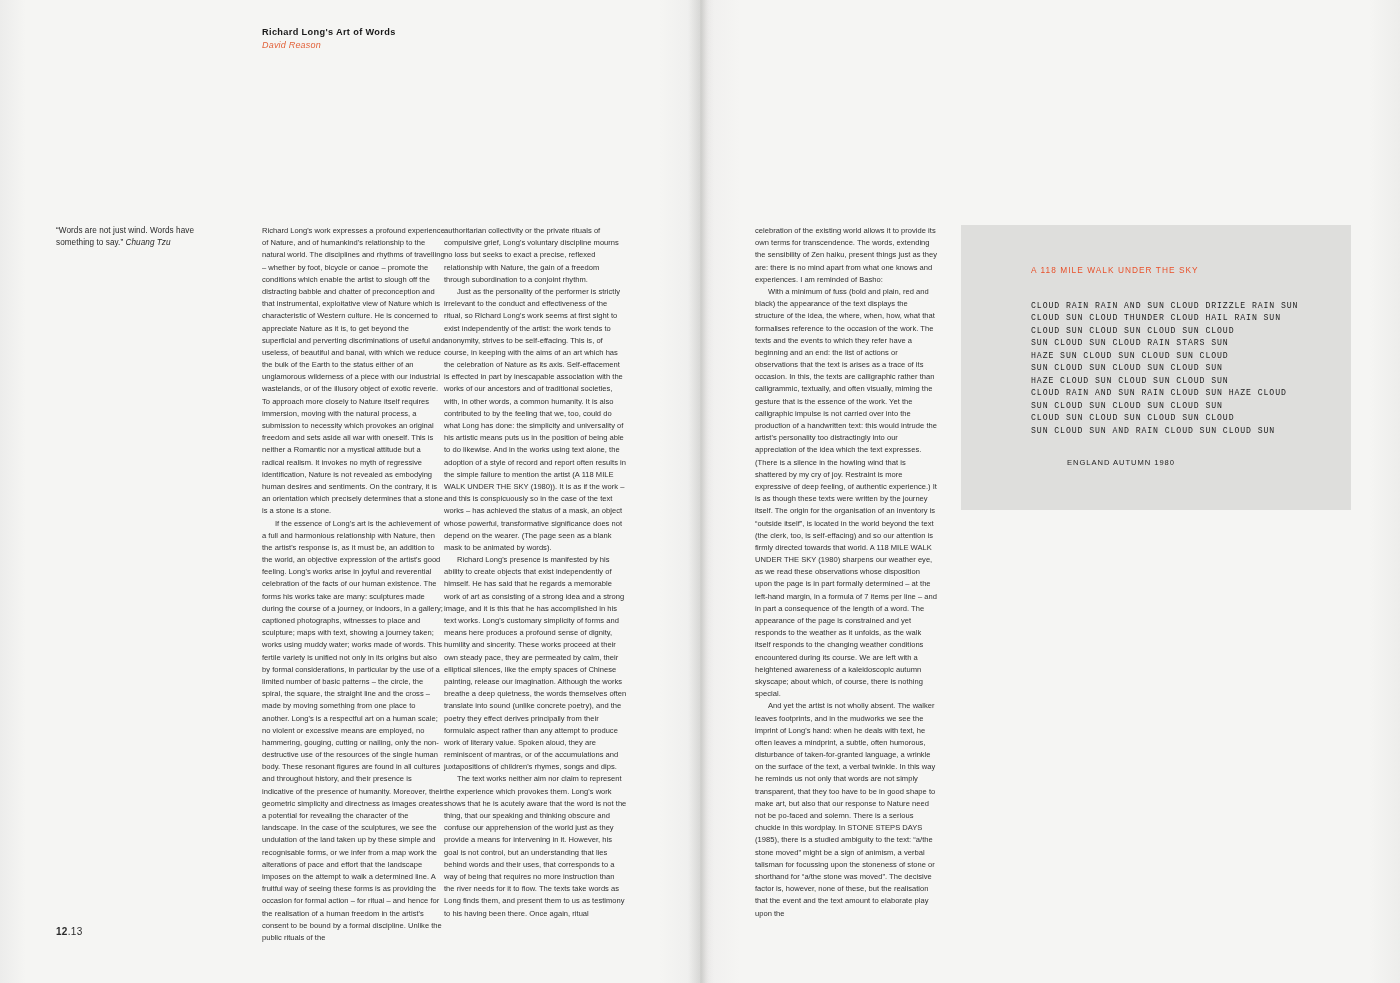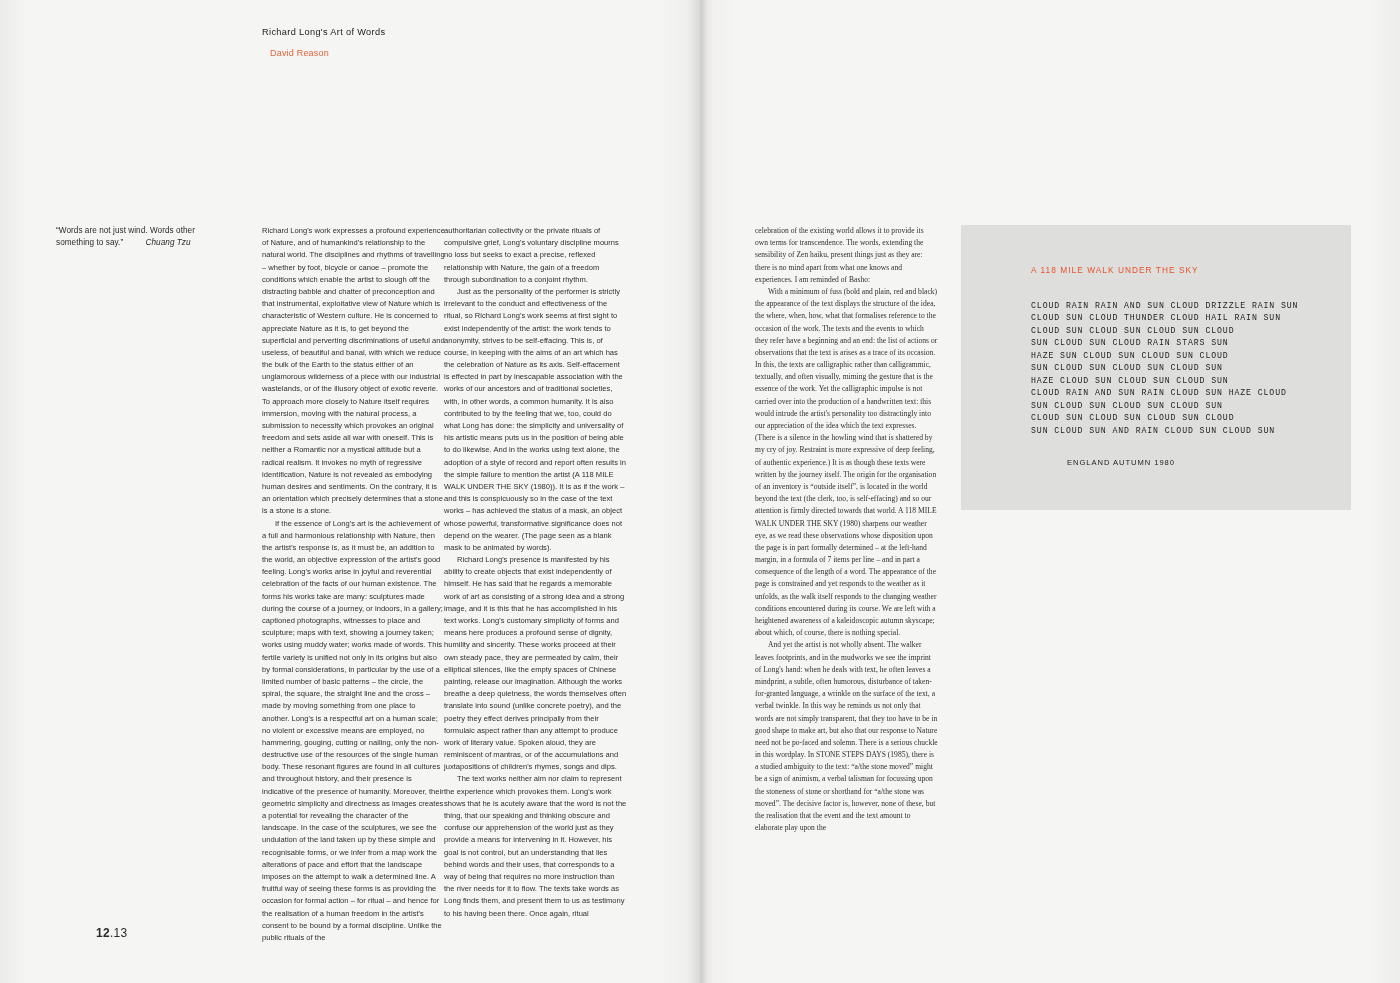"Richard Long's Art of Words" .article-title { font-weight: normal -> bold }
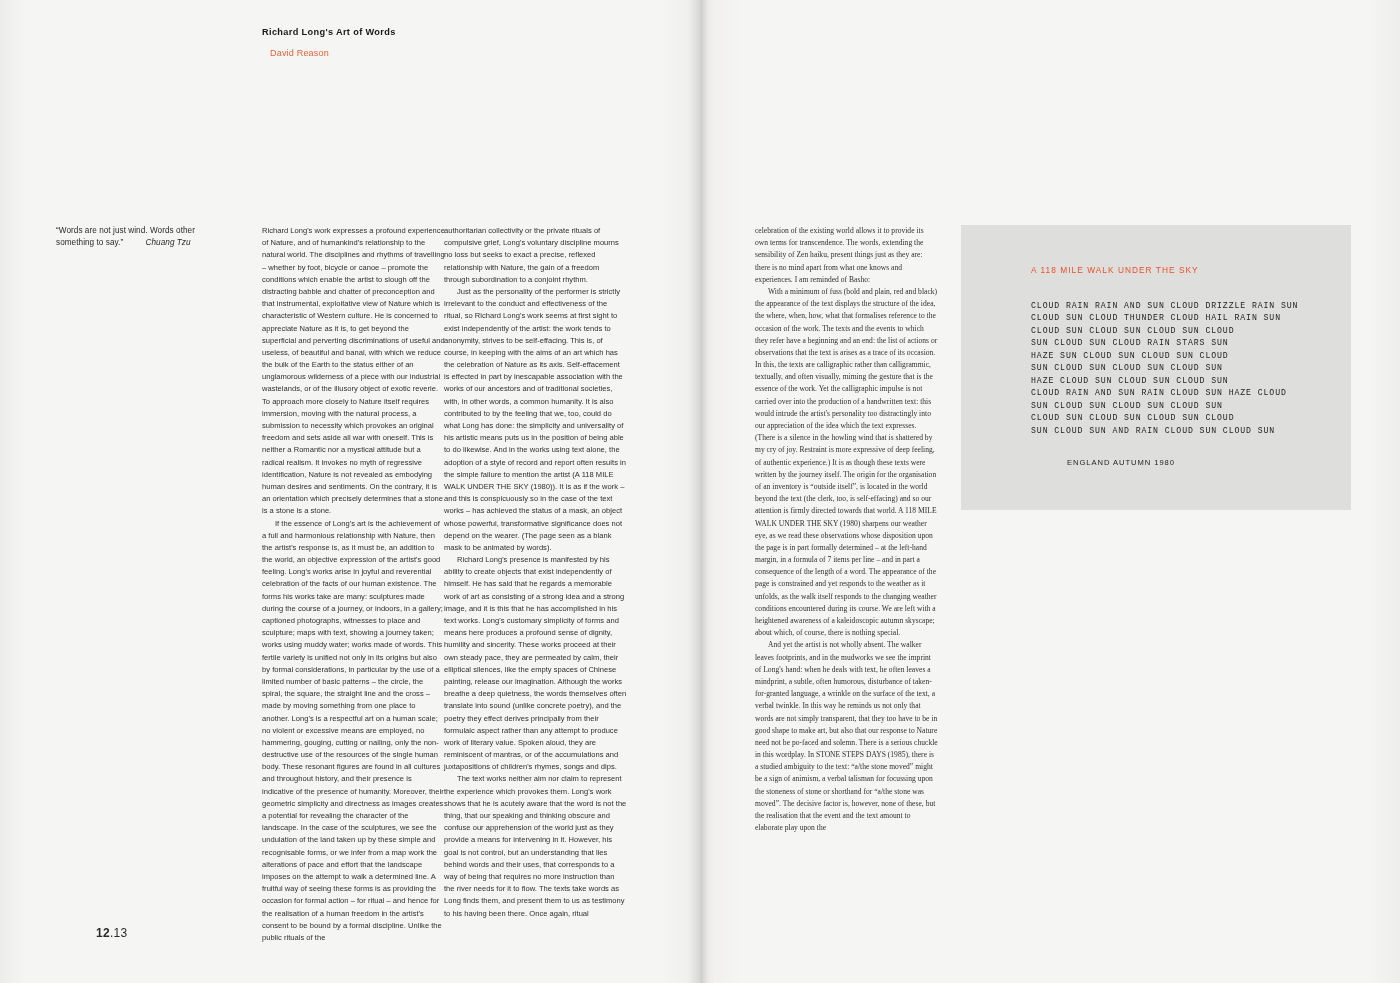"David Reason" .article-author { font-style: none -> italic; margin: 8px -> 0 }
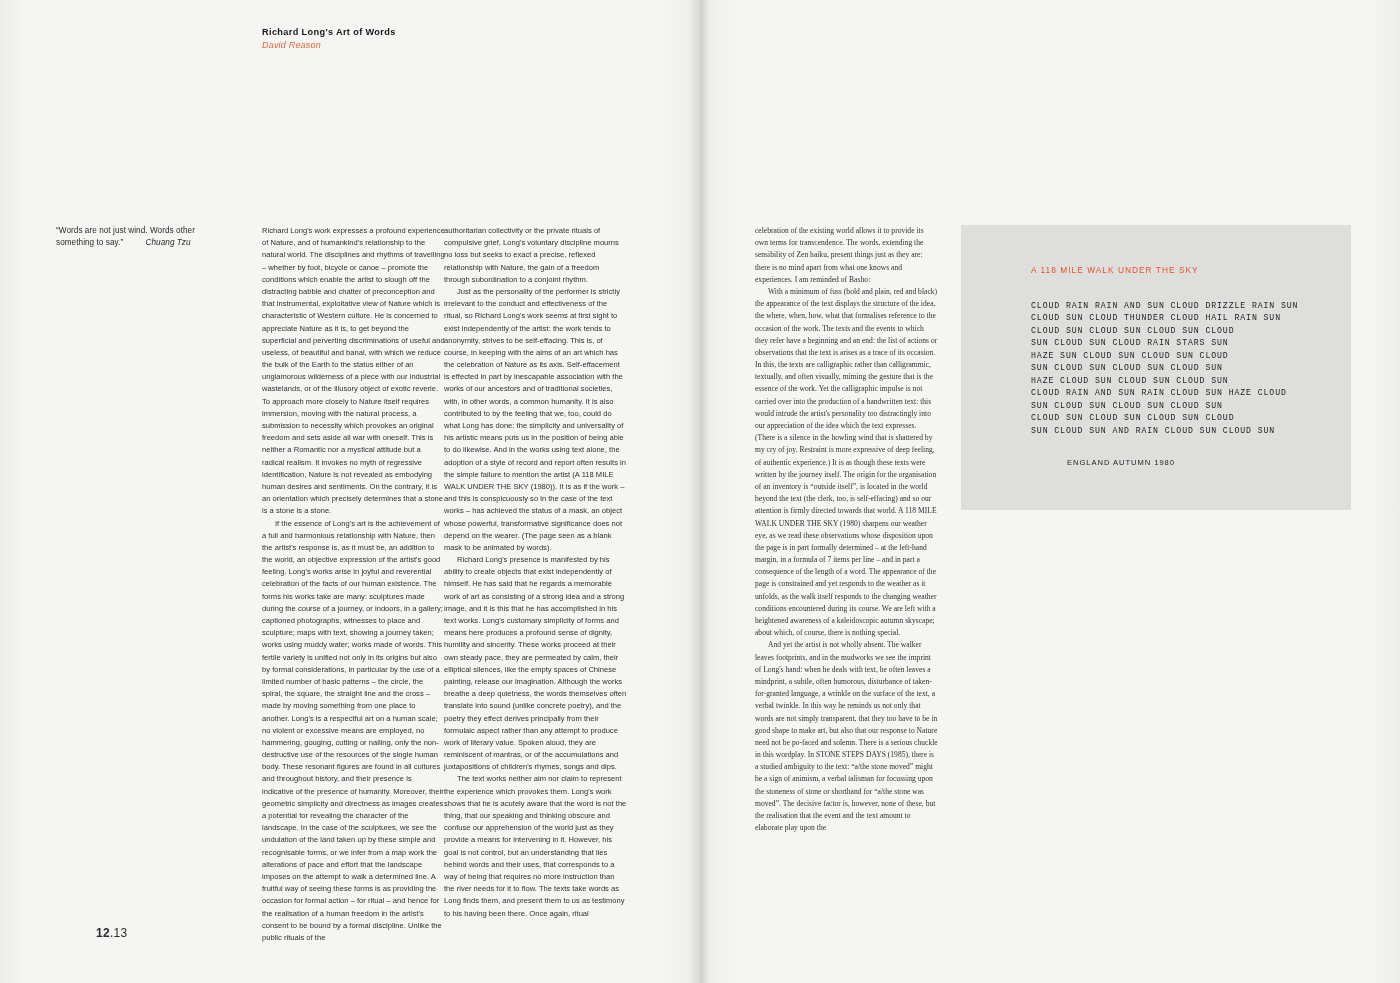"“Words are not just wind." span { text: other -> have }
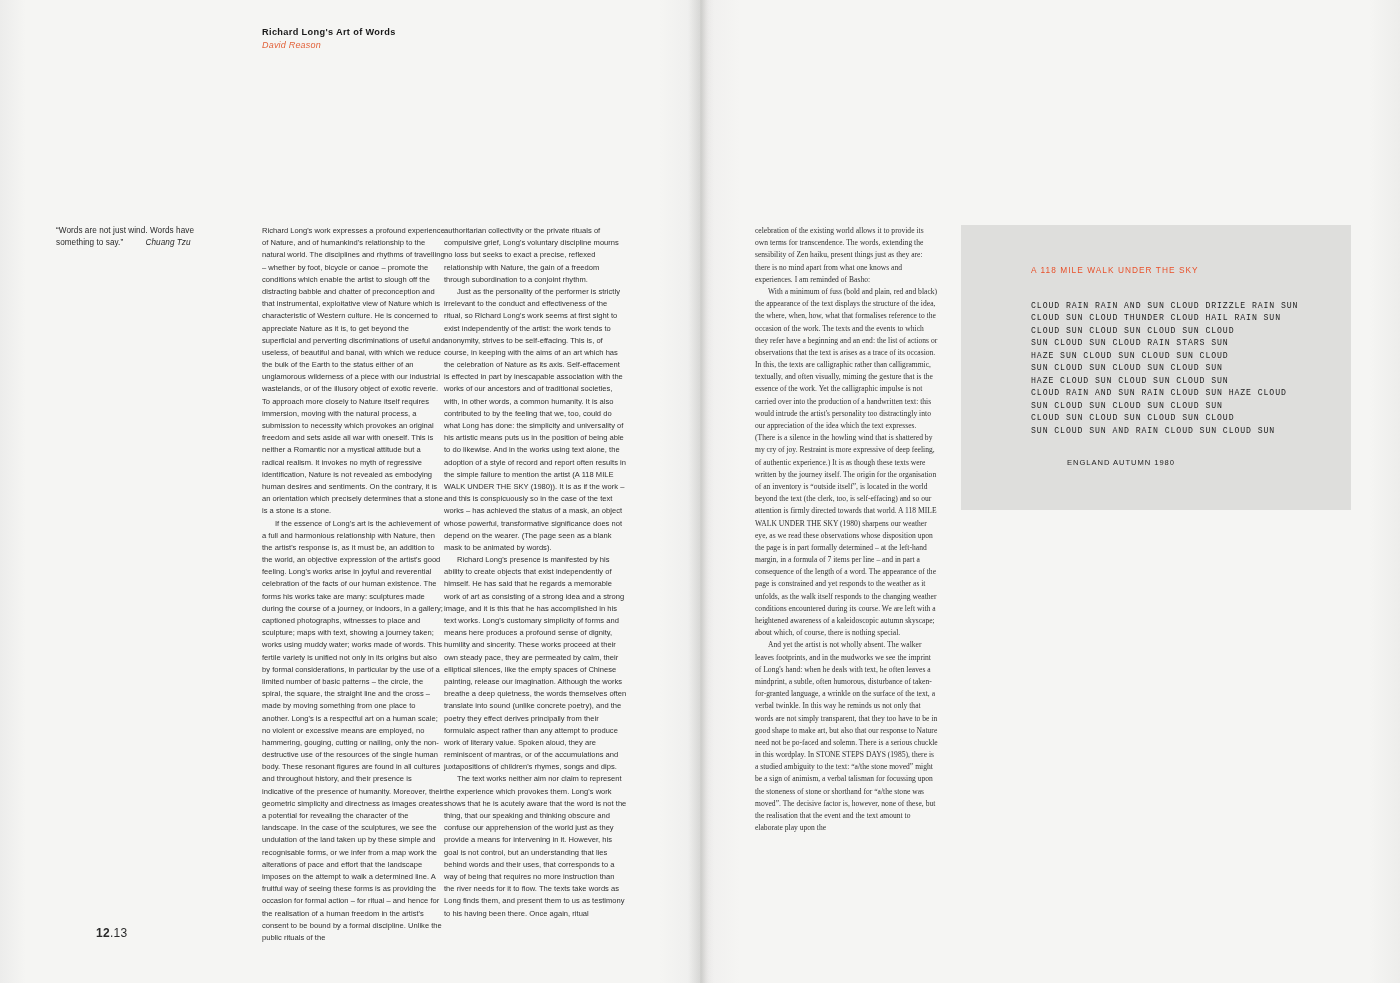"celebration of the existing world" .col-3 { font-family: Liberation Serif, serif -> none }
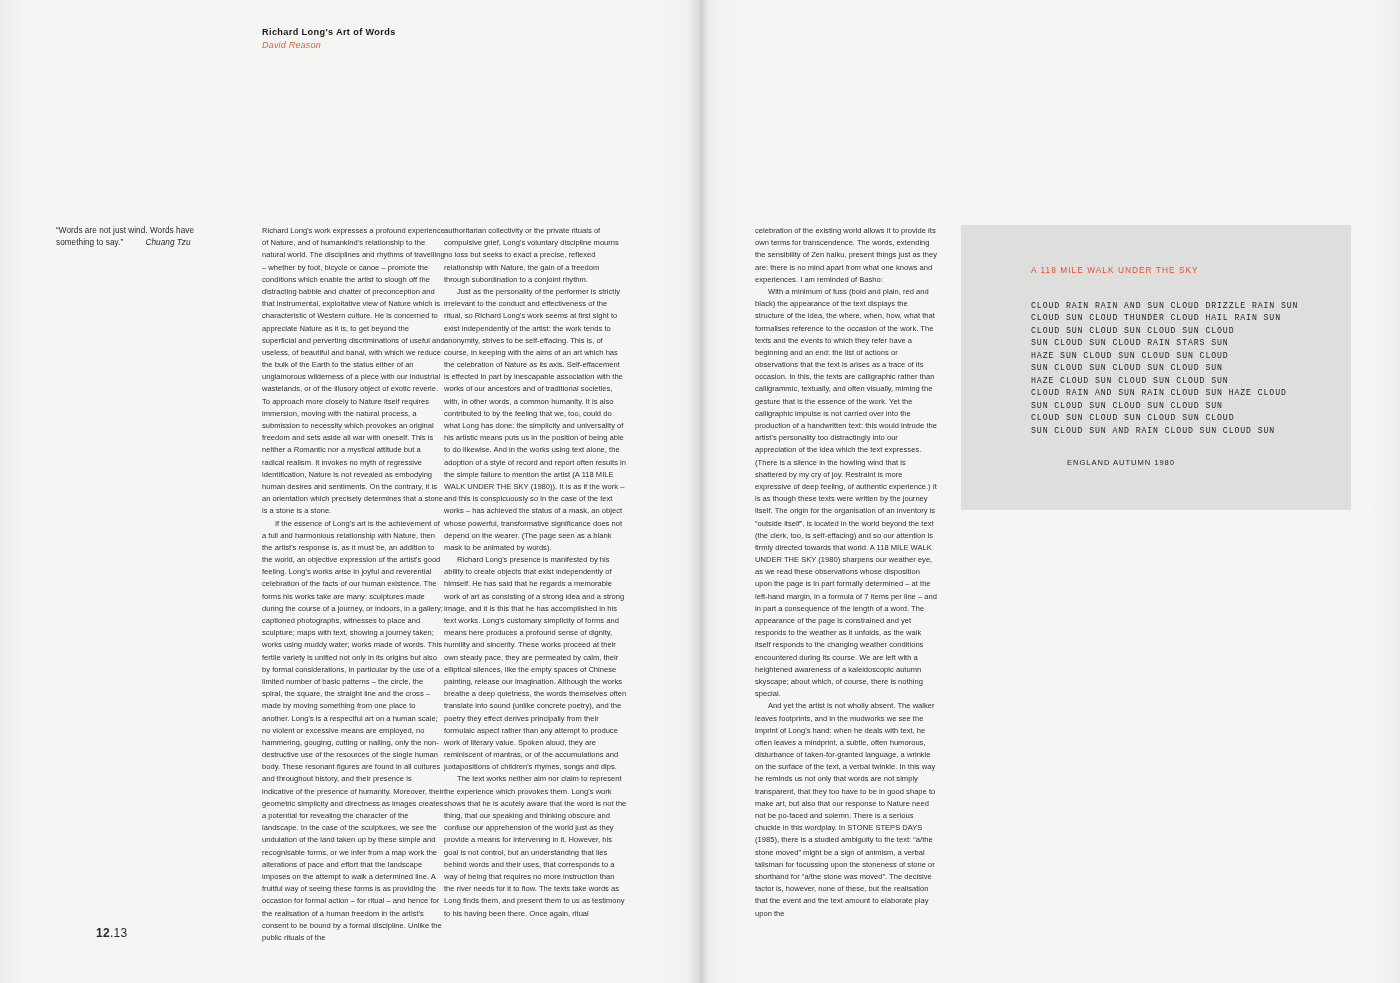"Chuang Tzu" .epigraph .attrib { margin-left: 20px -> none }
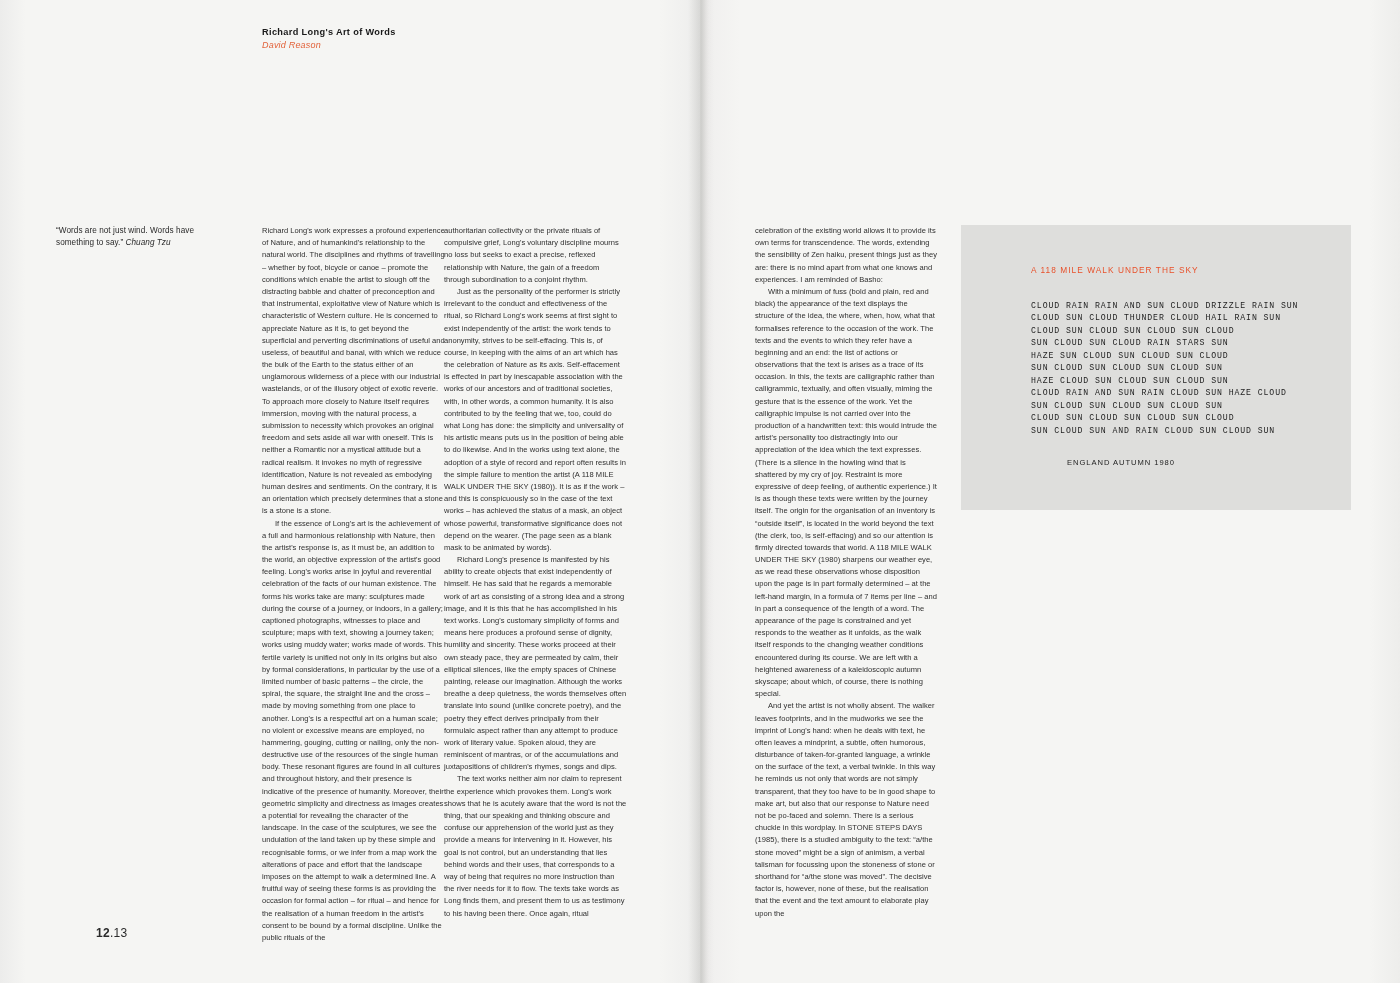"12.13" .folio { font-size: 12px -> 10px; margin-left: 40px -> none }
